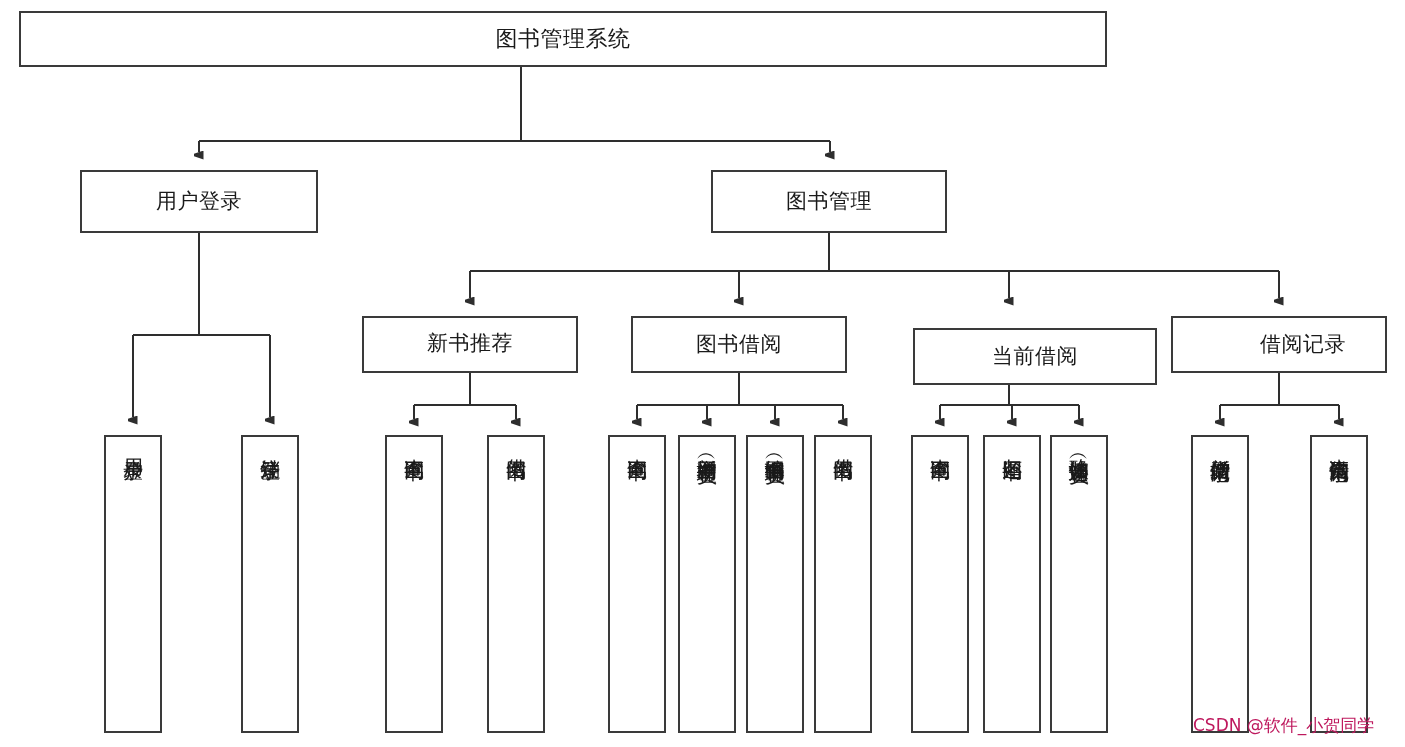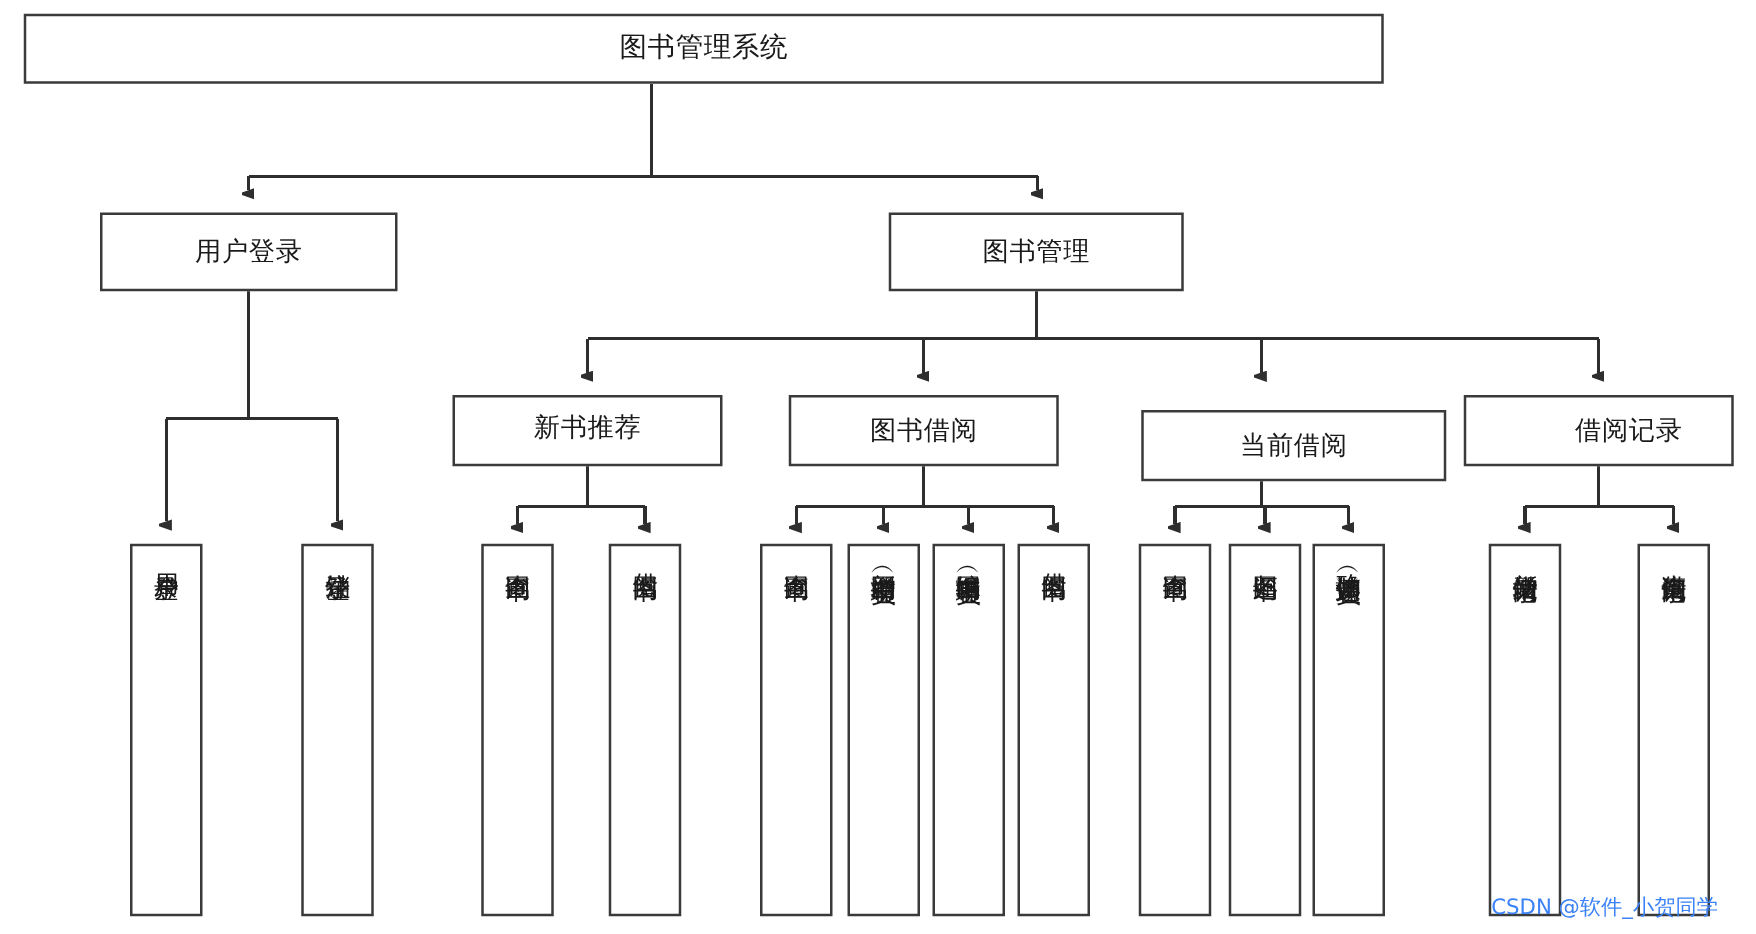"CSDN @软件_小贺同学" .watermark { color: #3b82f6 -> #be185d }
